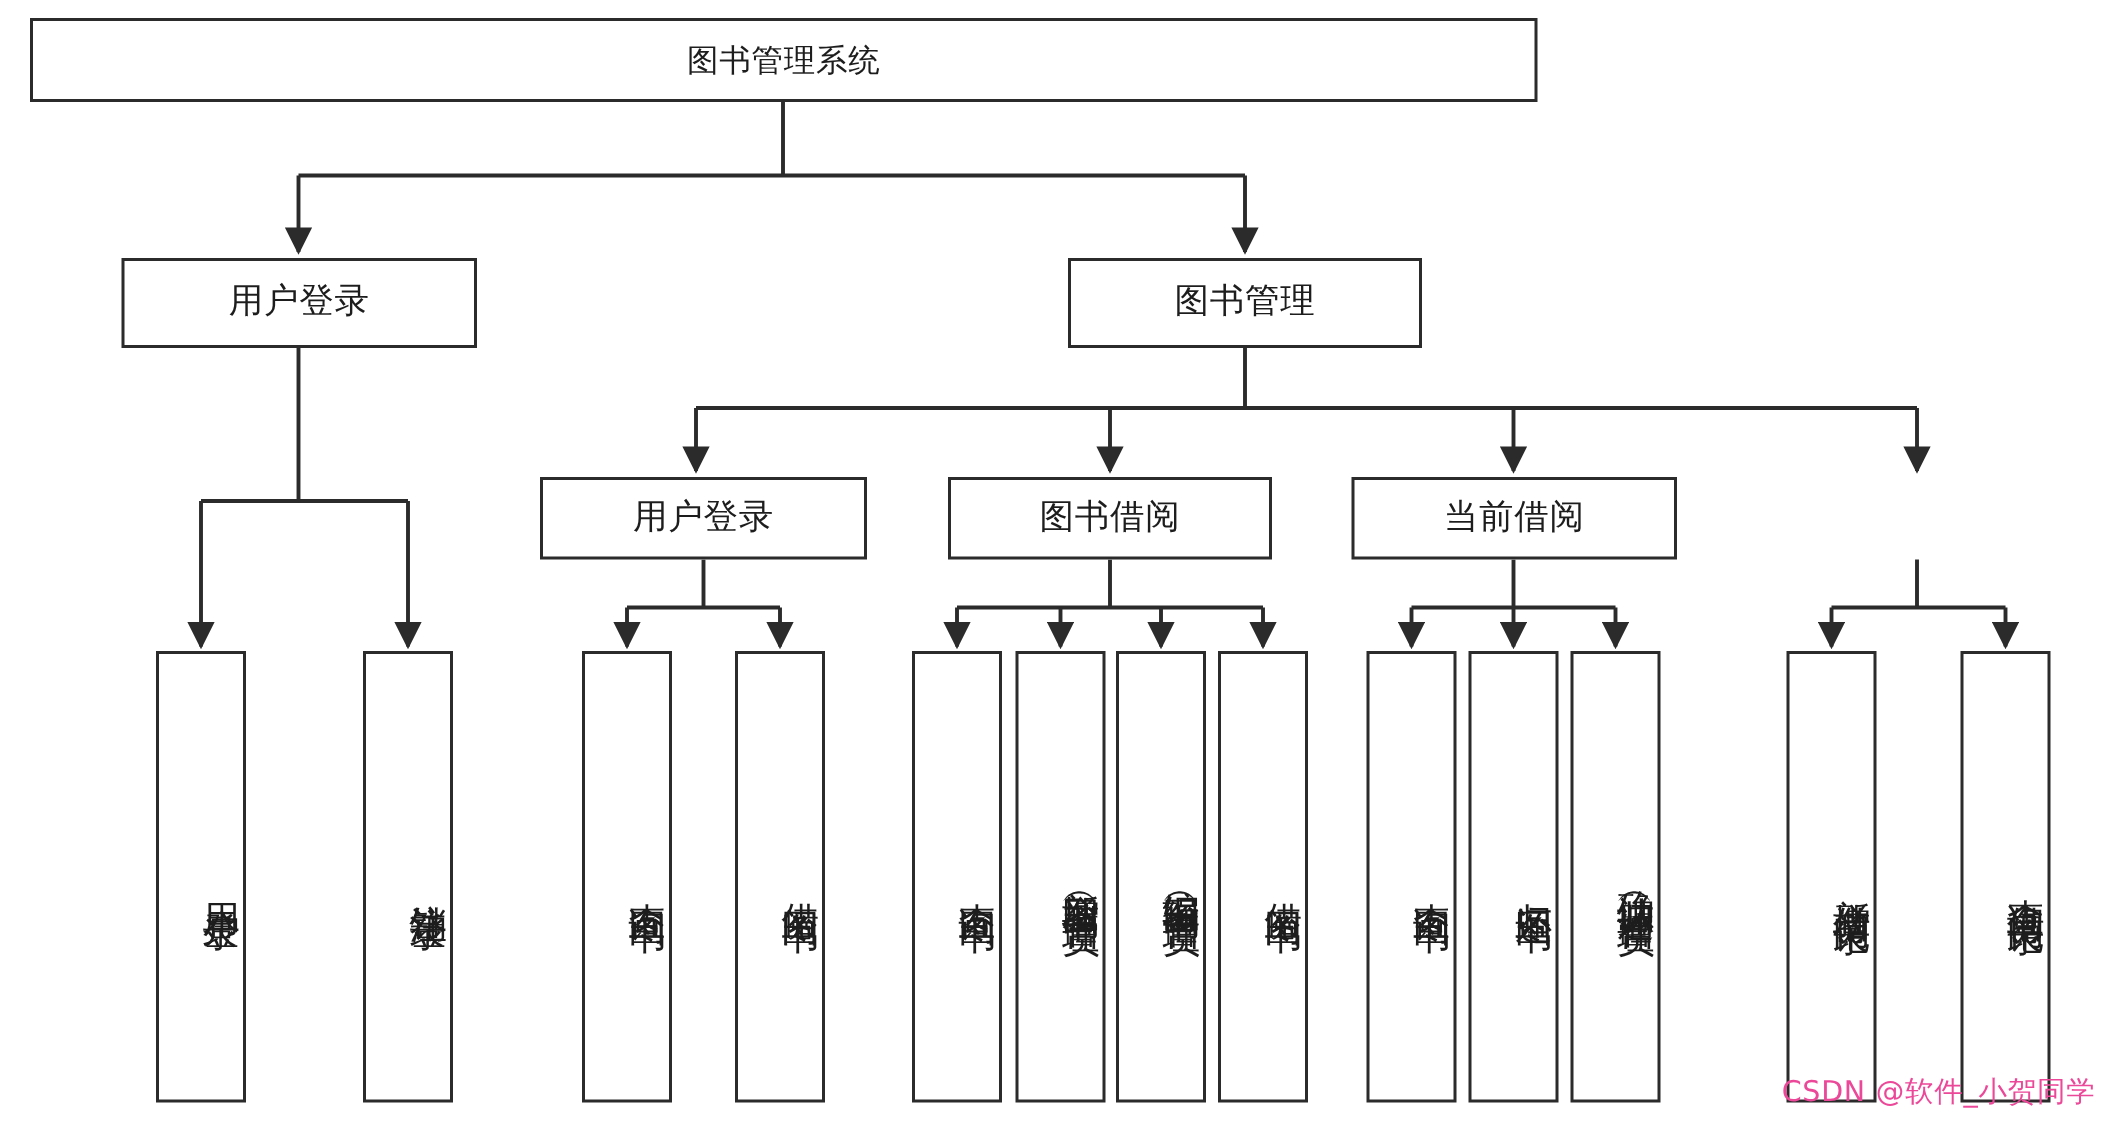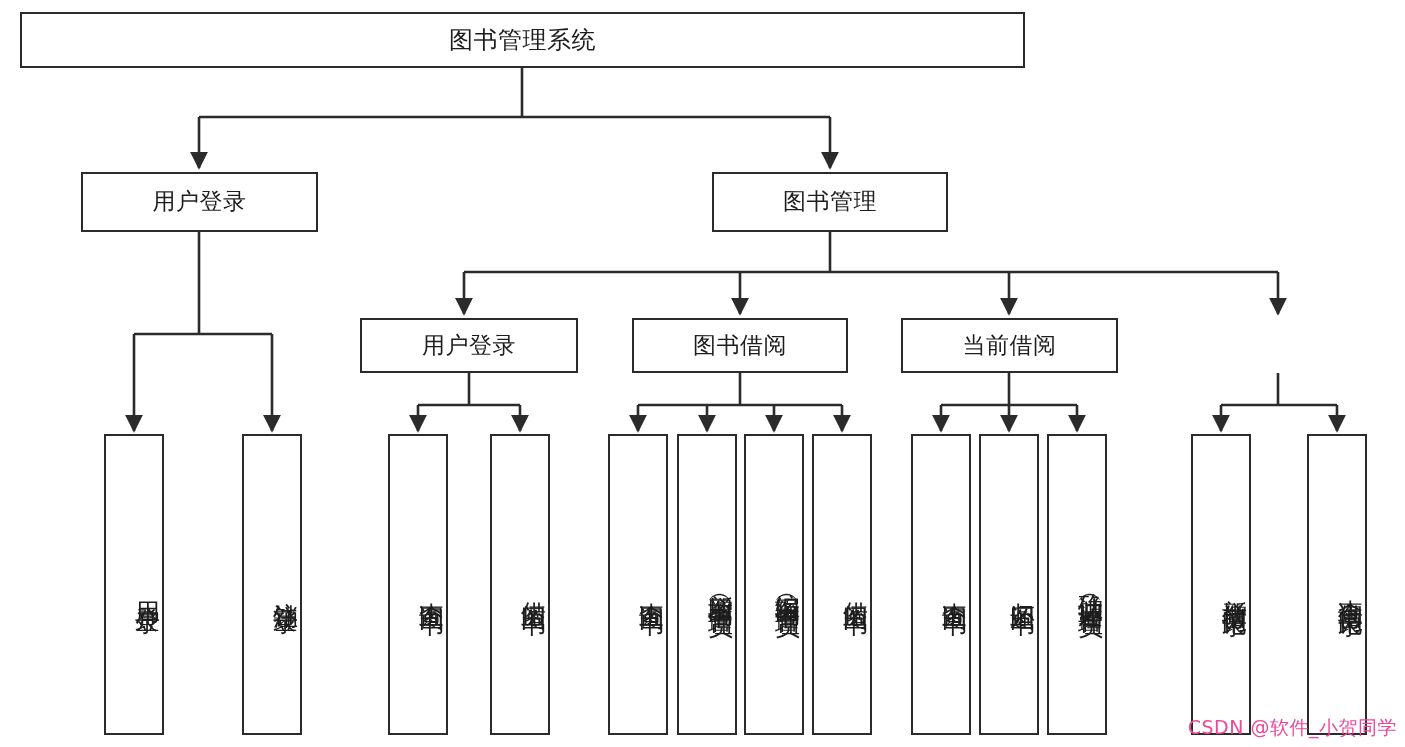"图书管理系统" .node.root { font-size: 24px -> 21px }
